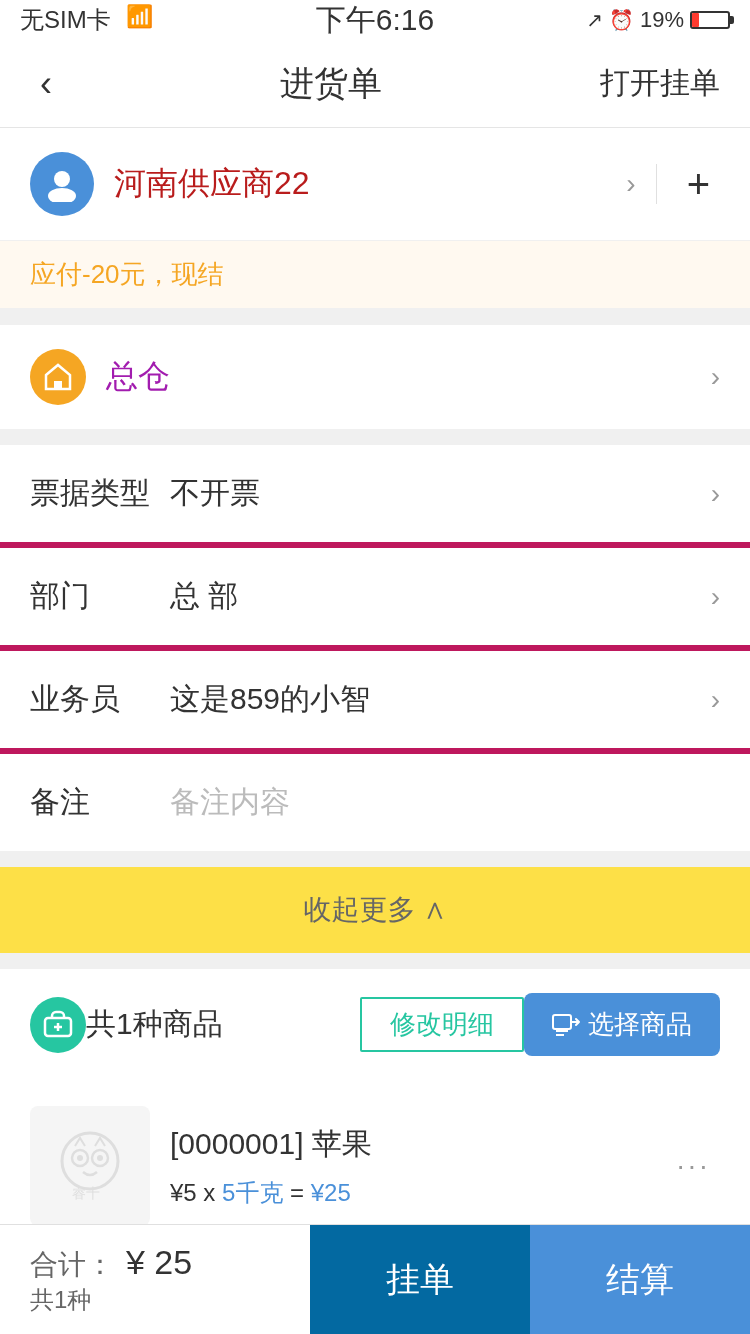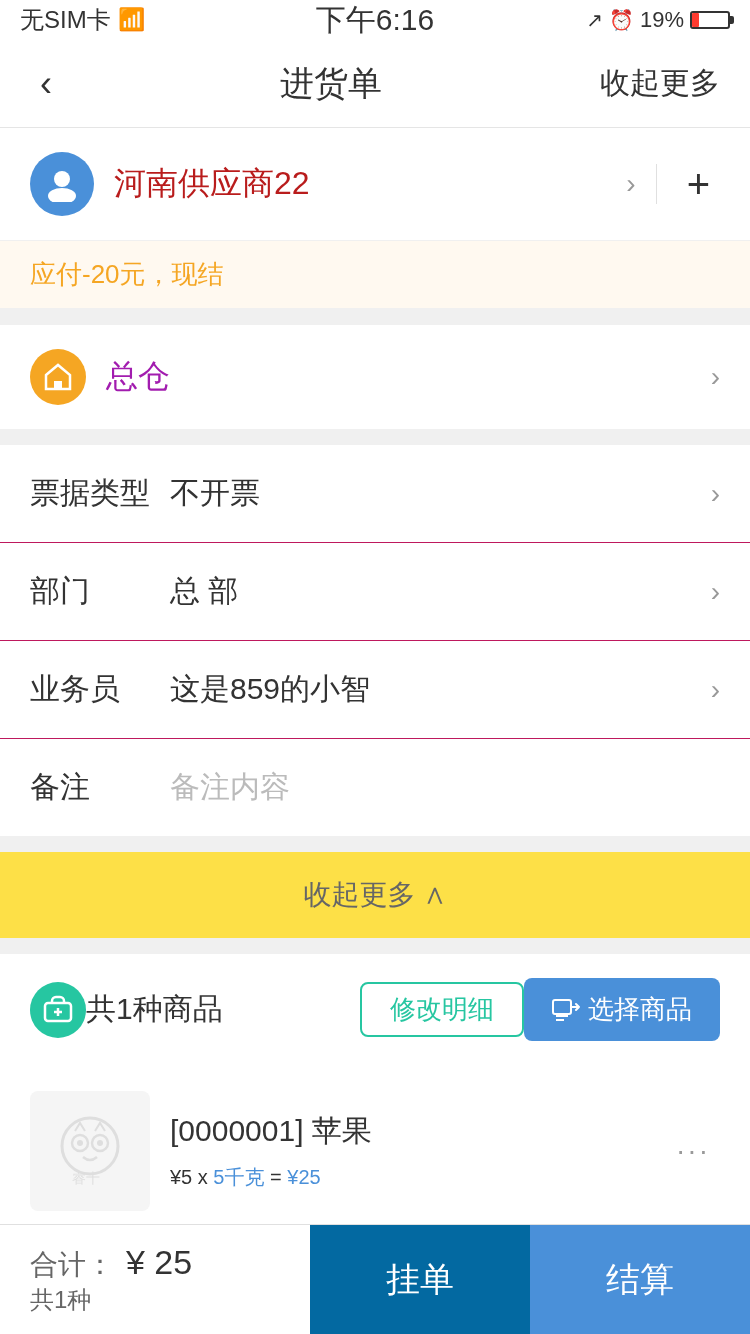"无SIM卡" .status-left { align-items: center -> flex-start; gap: 8px -> 16px }
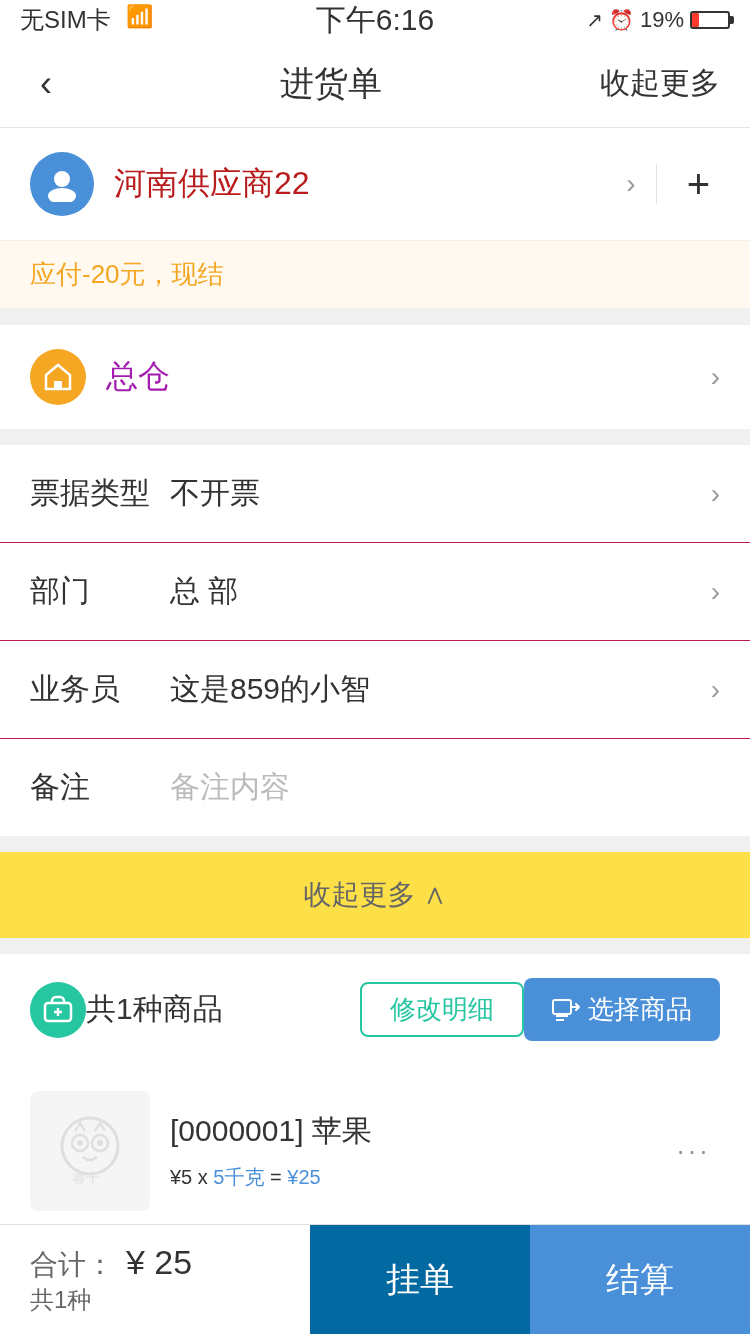"收起更多" div.nav-action { text: 收起更多 -> 打开挂单 }
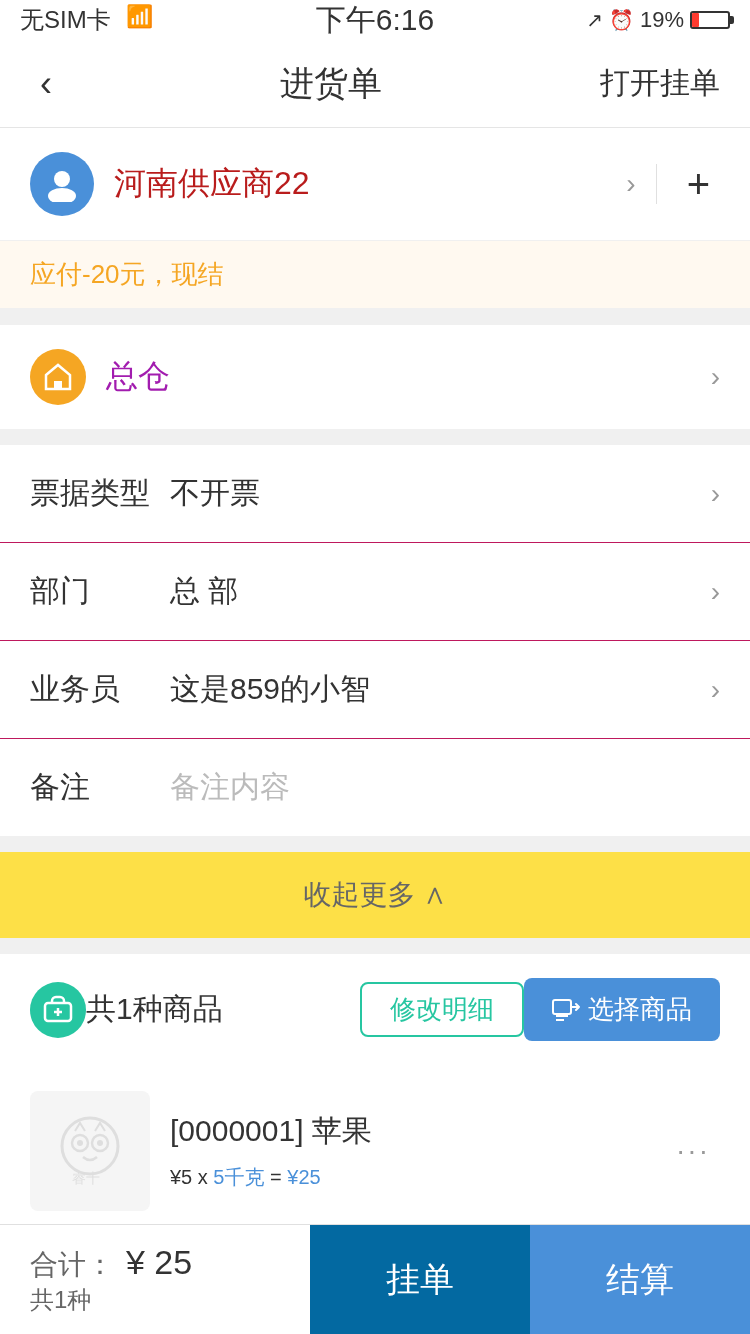"票据类型" .form-row { border-bottom: 1px solid #be185d -> 6px solid #be185d }
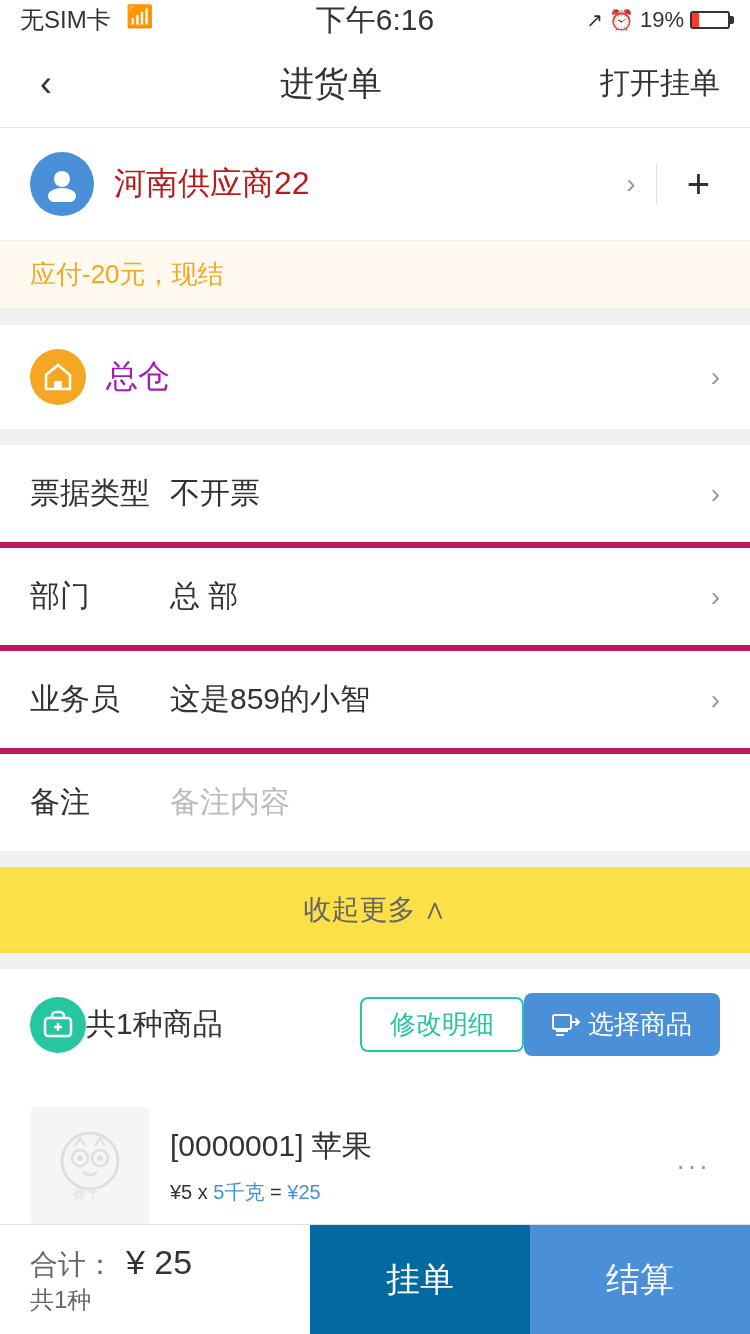"修改明细" .btn-outline { border-radius: 8px -> 2px }
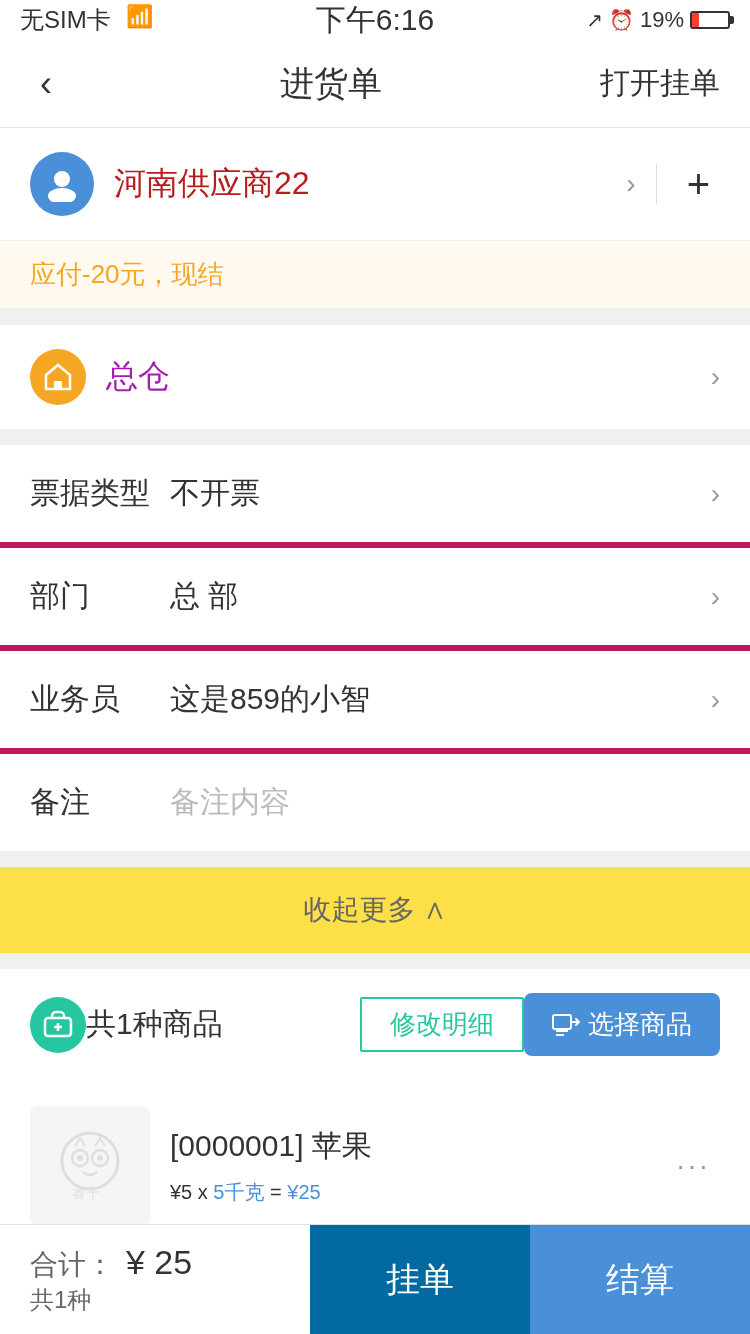"¥5 x 5千克 = ¥25" .product-price { font-size: 20px -> 24px }
